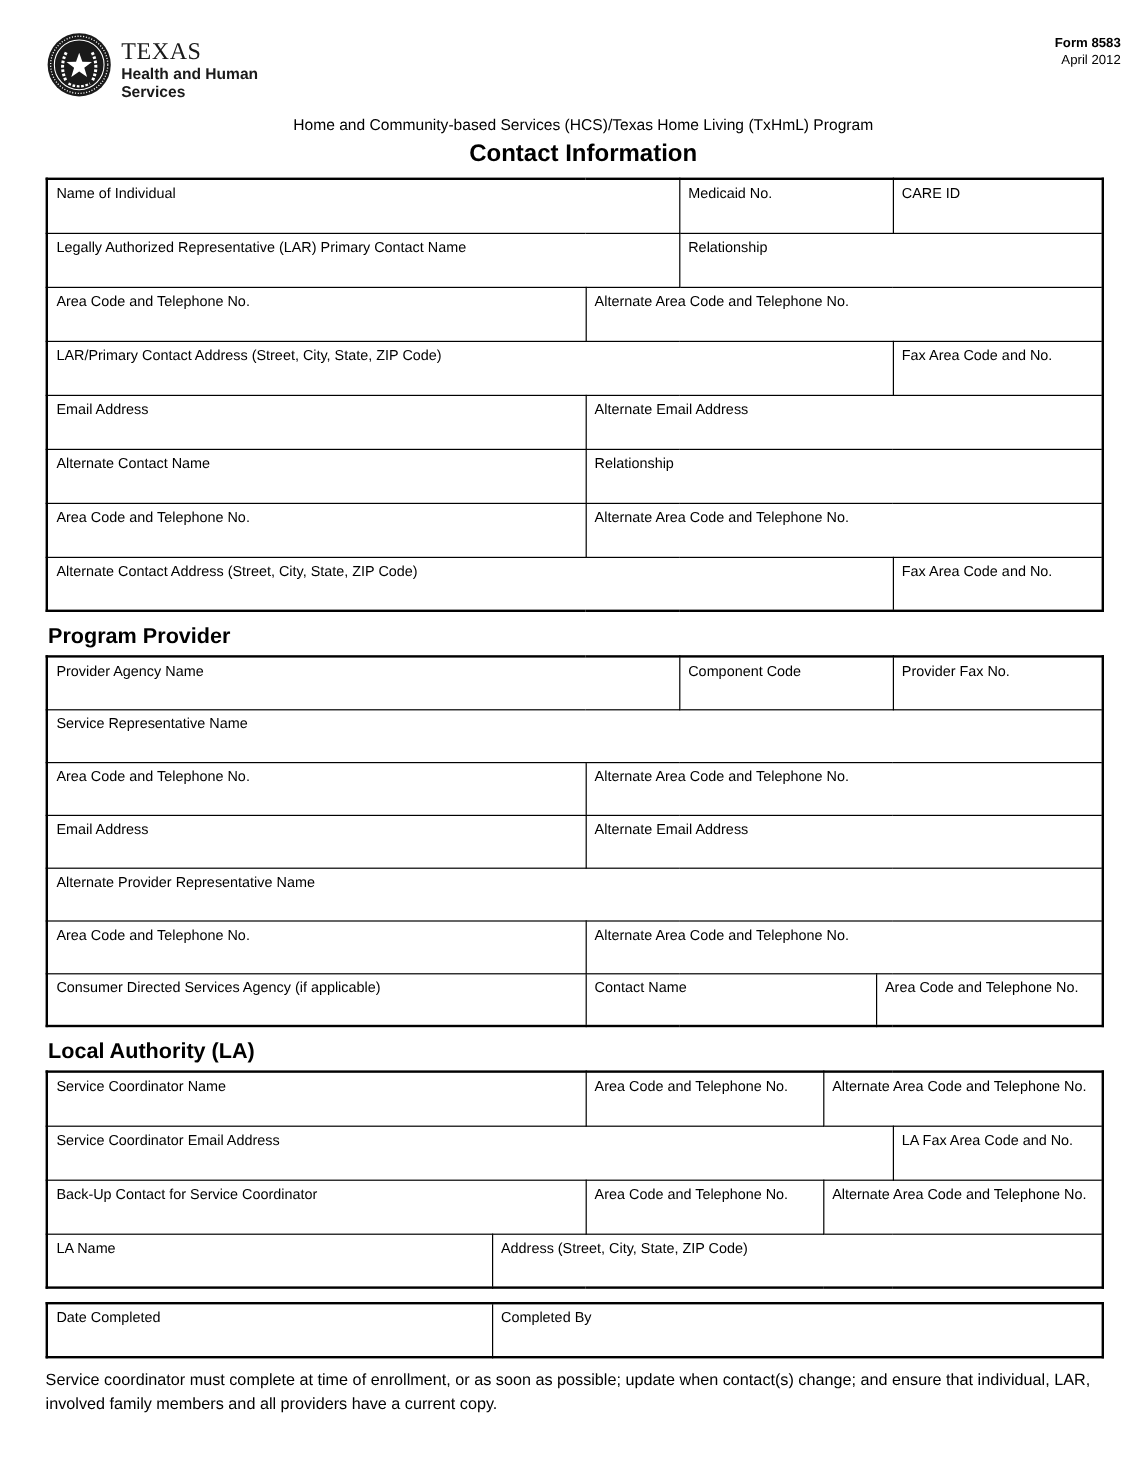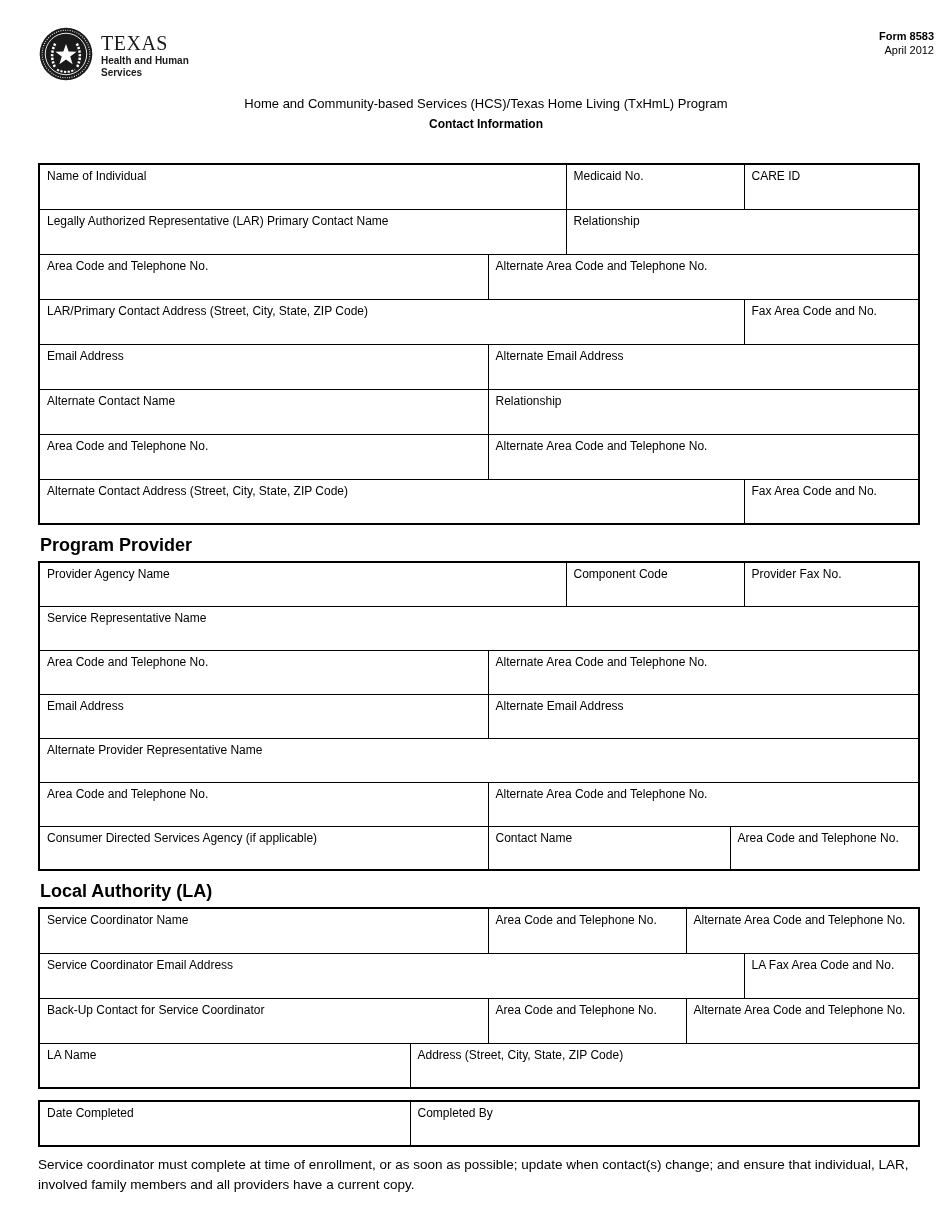"Health and Human" .logo-dept { font-size: 10px -> 13px }
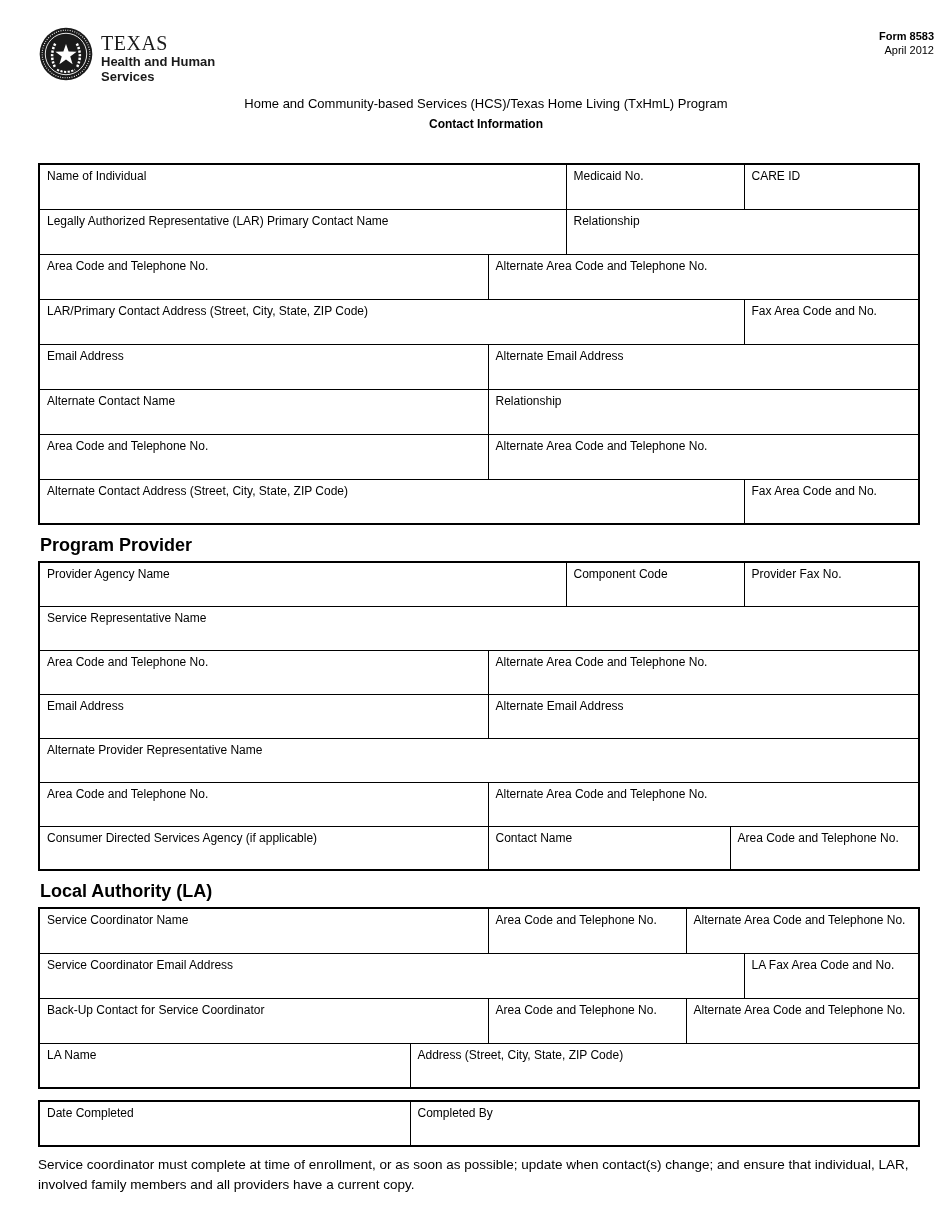"Contact Information" .form-title { font-size: 12px -> 20px }
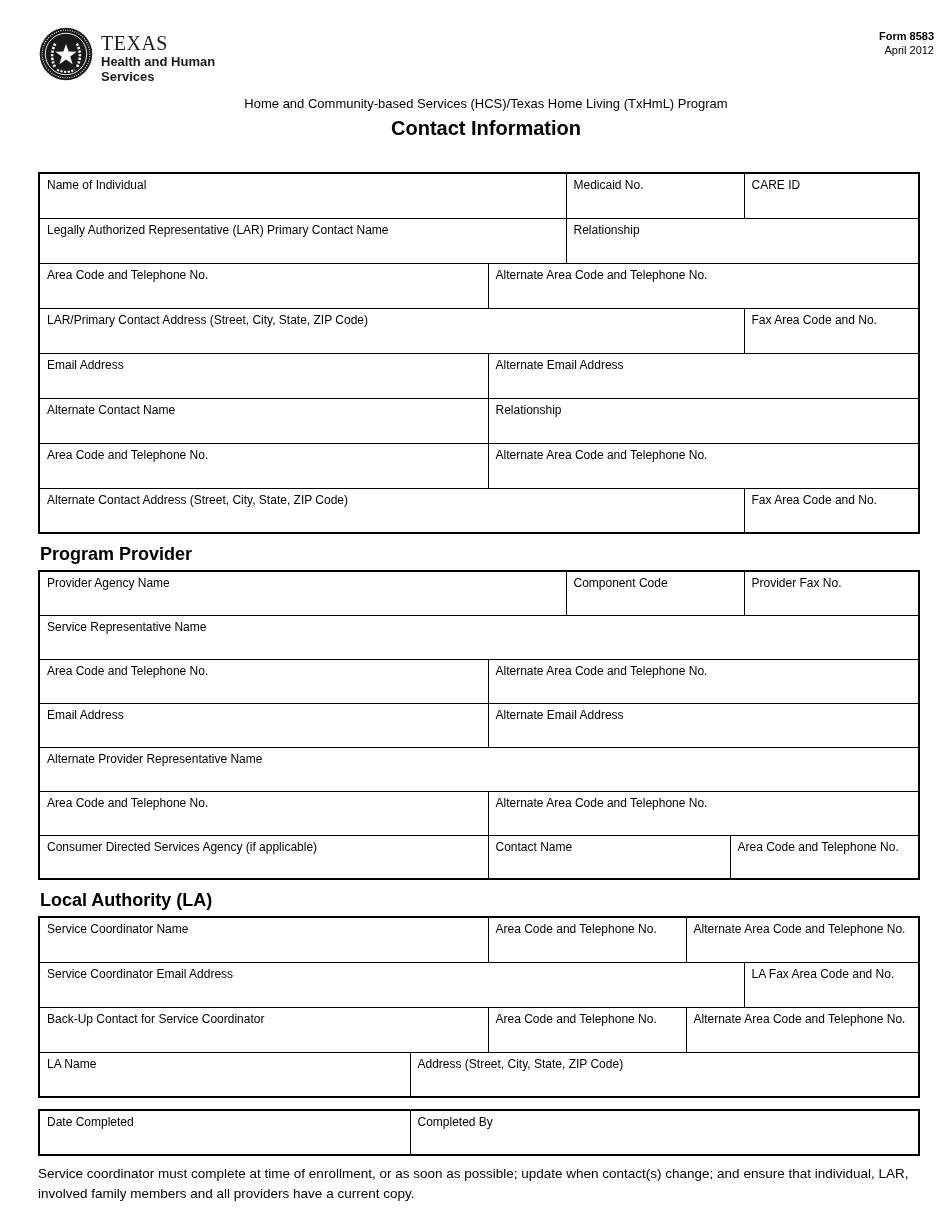"Name of Individual" #t1 { margin-top: 32px -> 8px }
